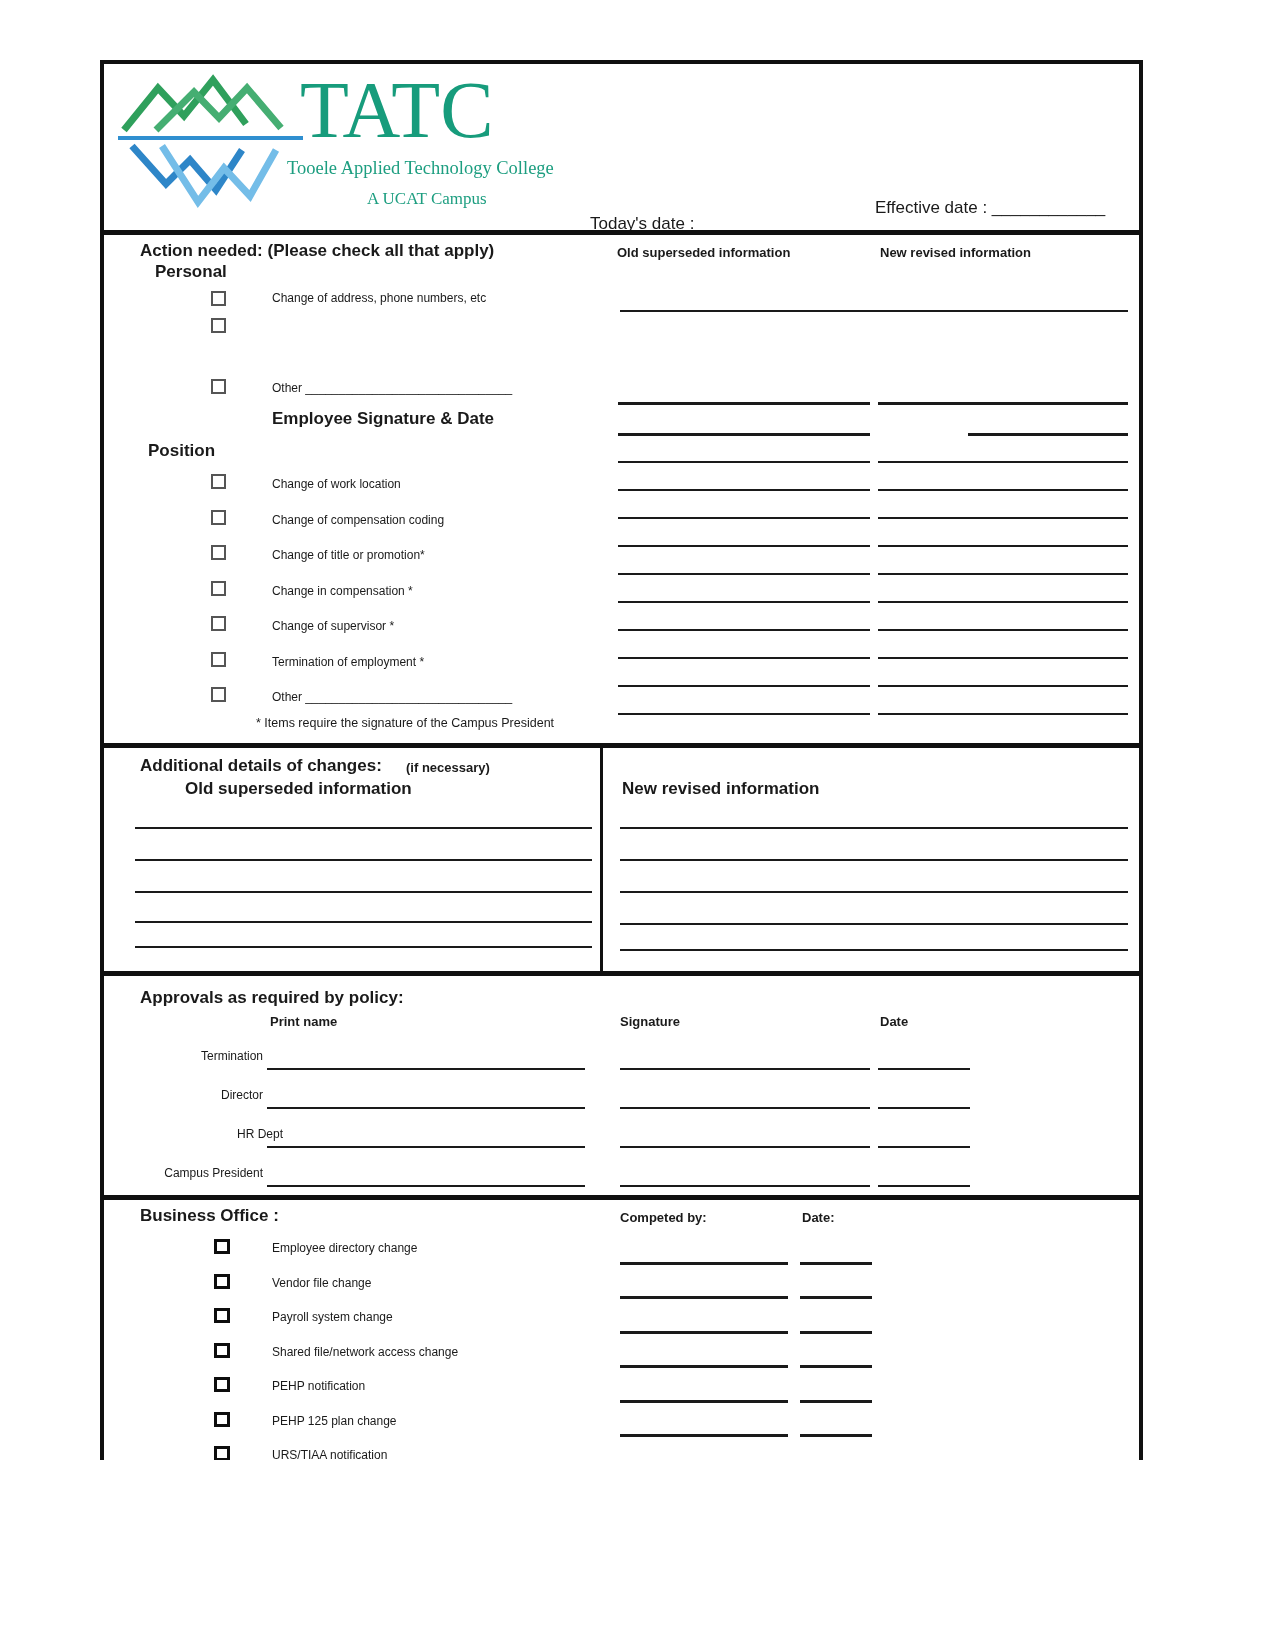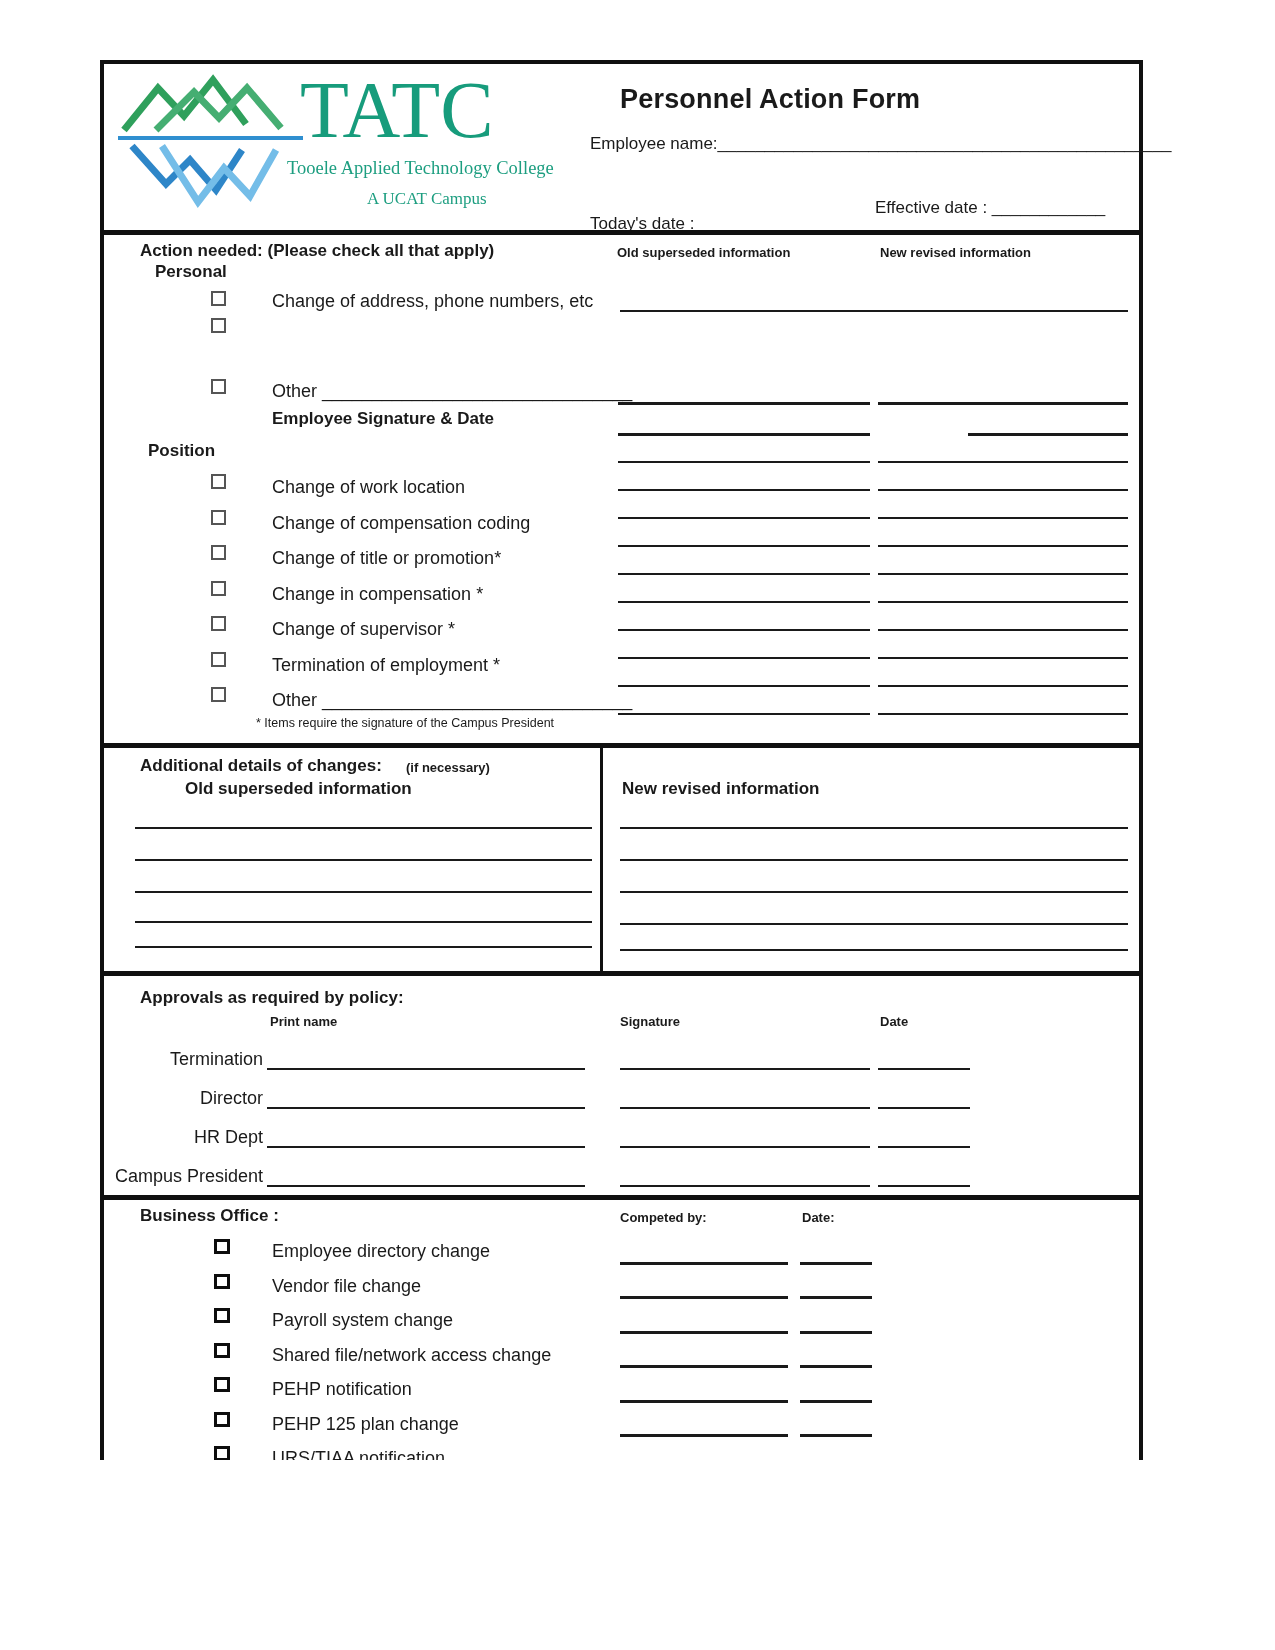"Personnel Action Form" div.abs { html: <div>Personnel Action Form</div> -> none }
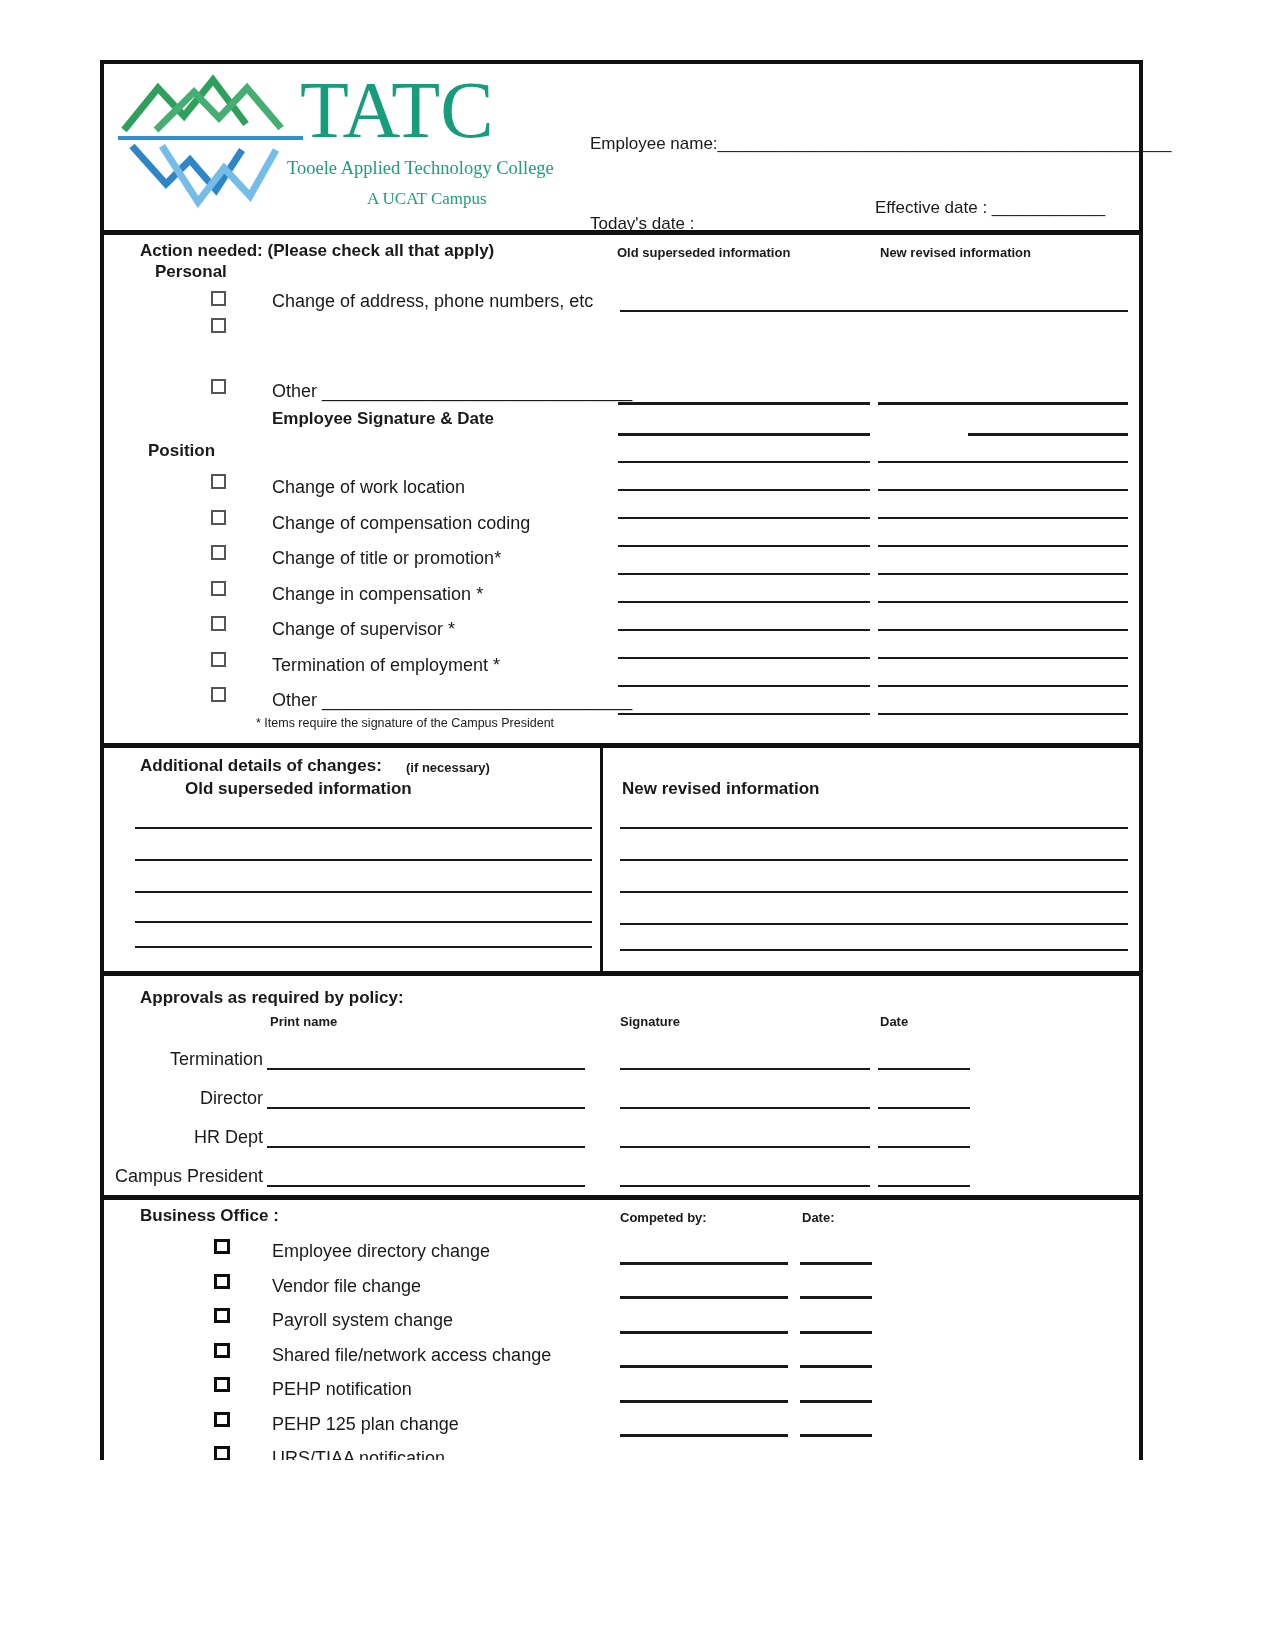"Employee" div.abs { html: <div>Employee name:________________________________________________</div> -> none }
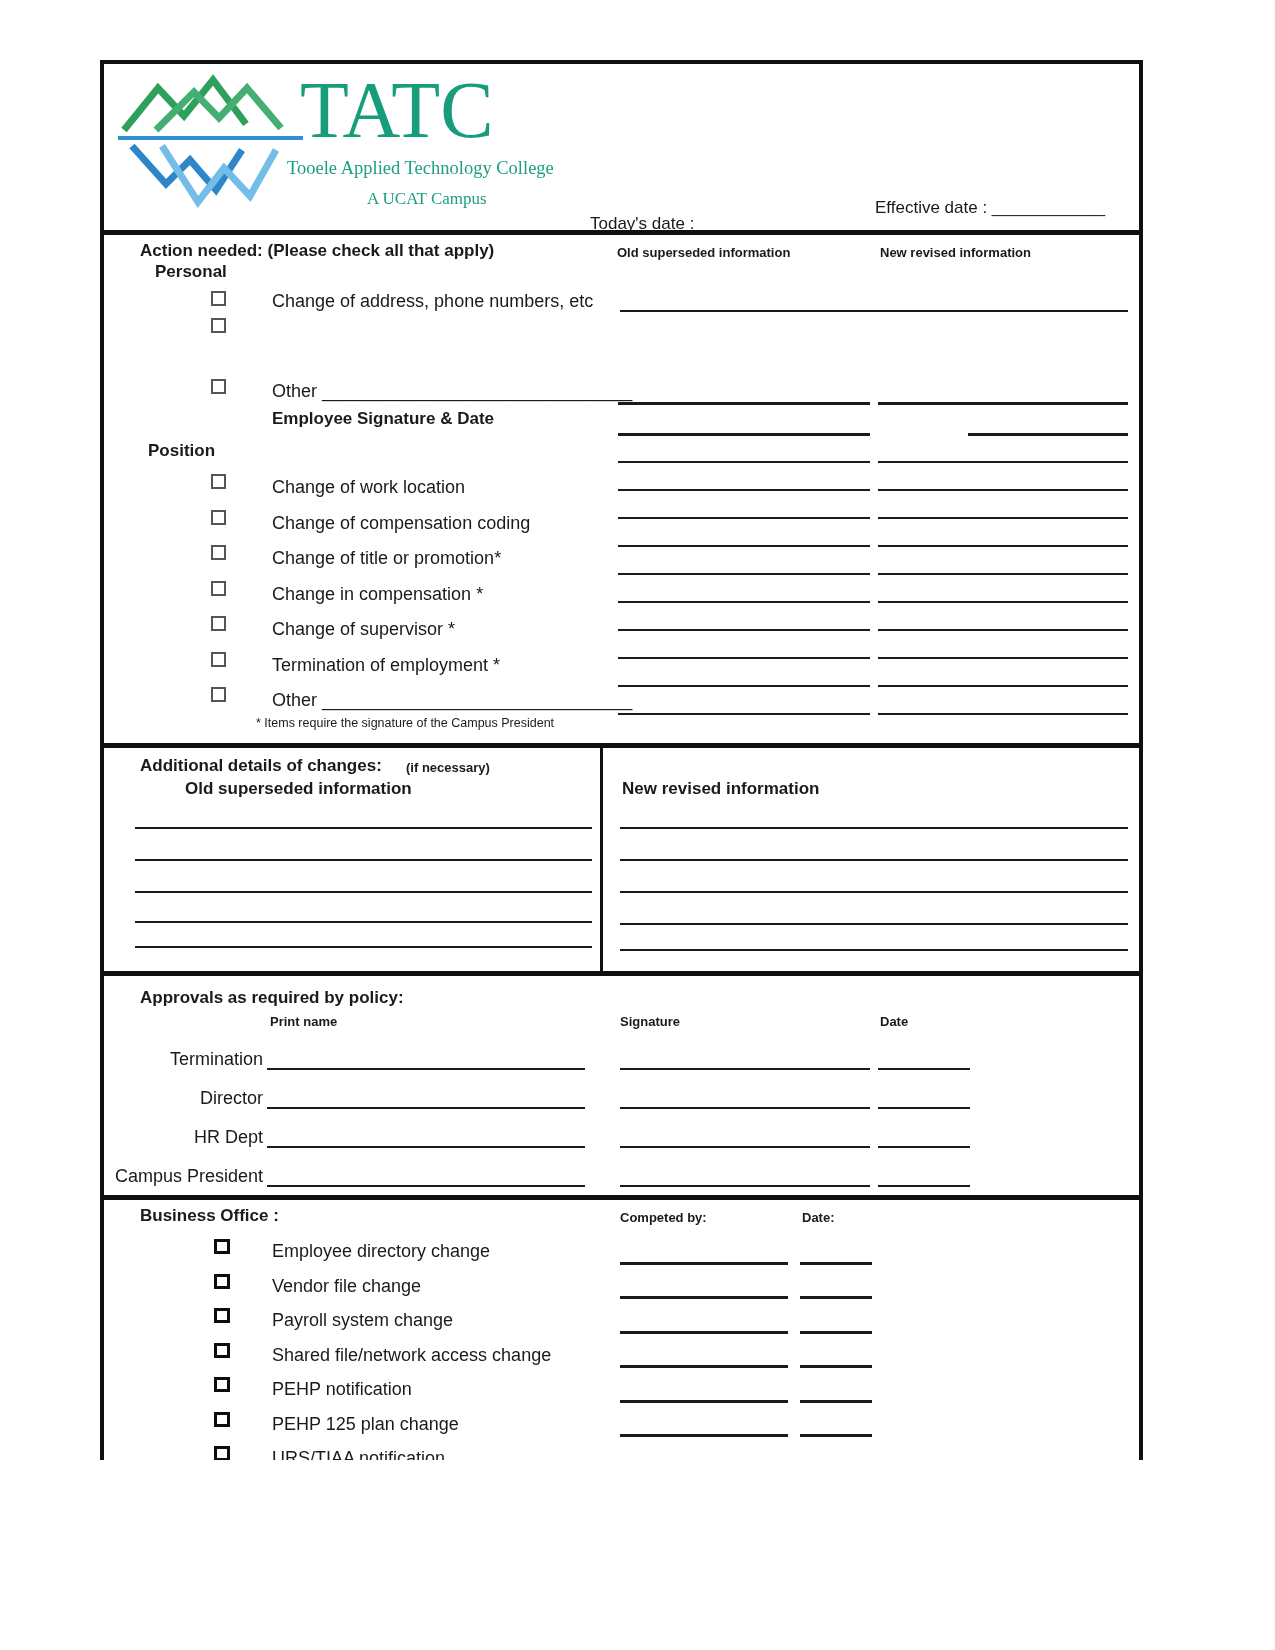"Change of address, phone numbers," .t { font-size: 18px -> 12px }
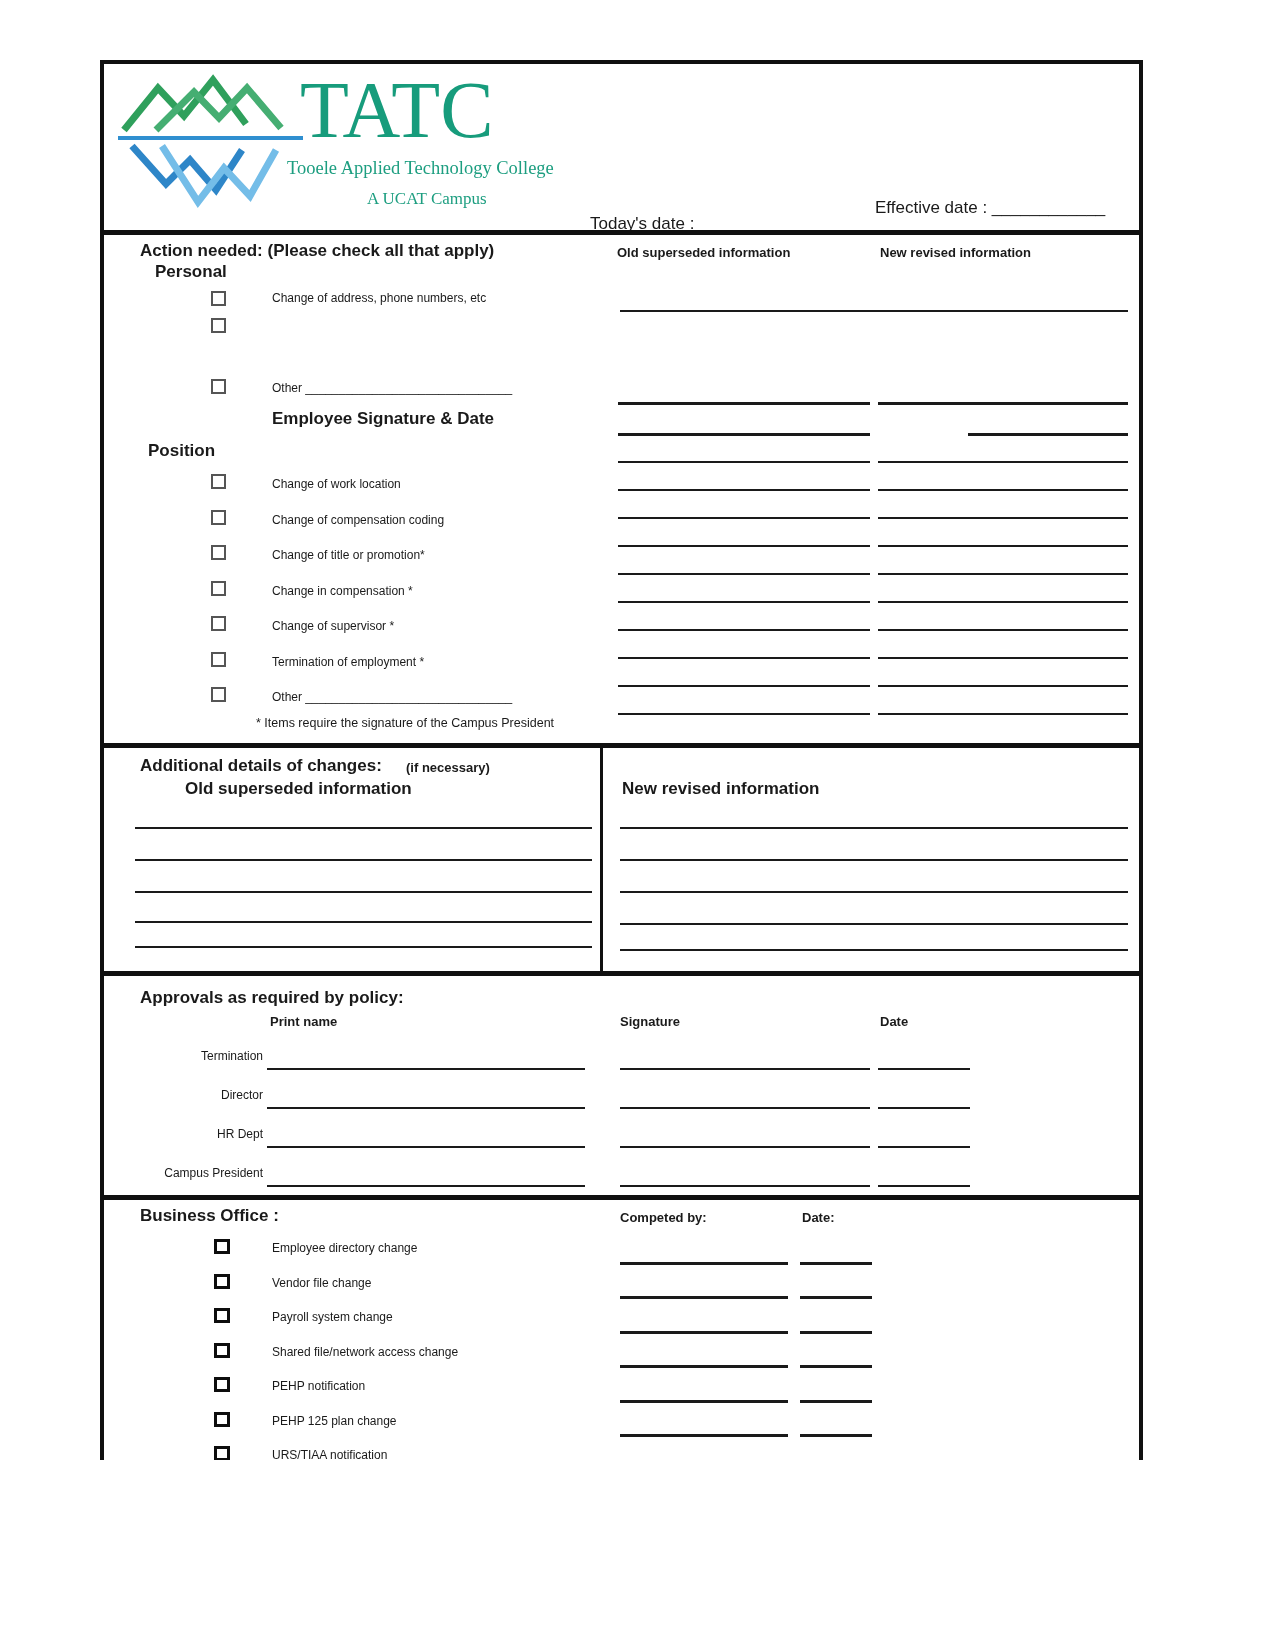"HR Dept" div.abs { padding-left: none -> 20px }
